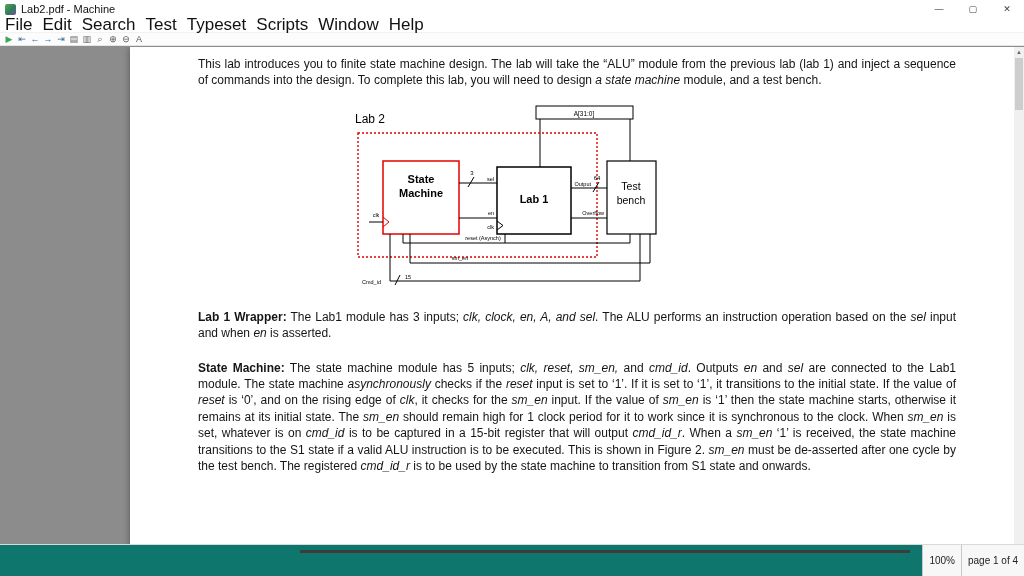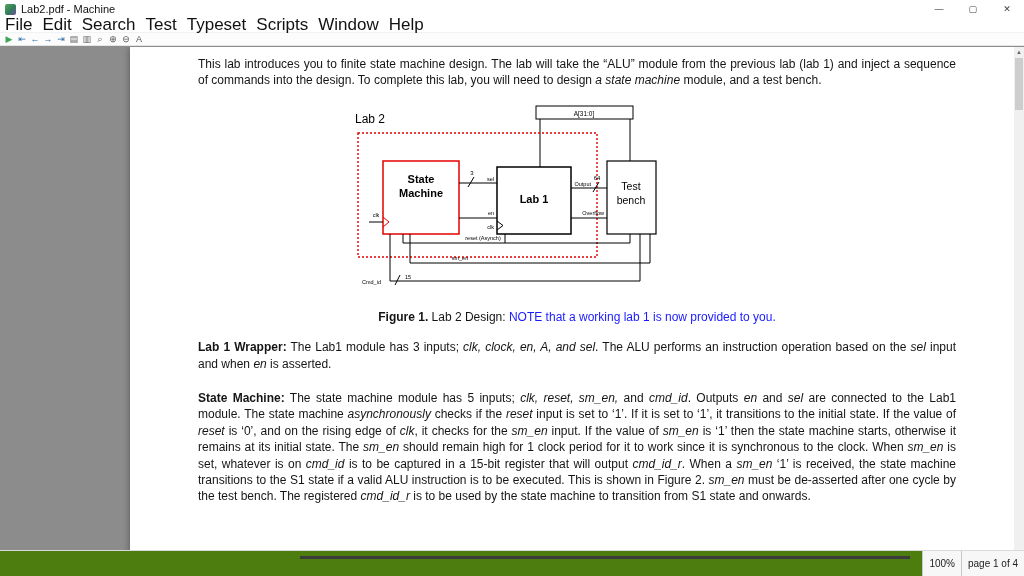"Figure 1. Lab 2 Design:" p.caption { html: <p><span>Figure 1.</span><span> Lab 2 Design: </span><span>NOTE that a working lab 1 is now provided to you.</span></p> -> none }
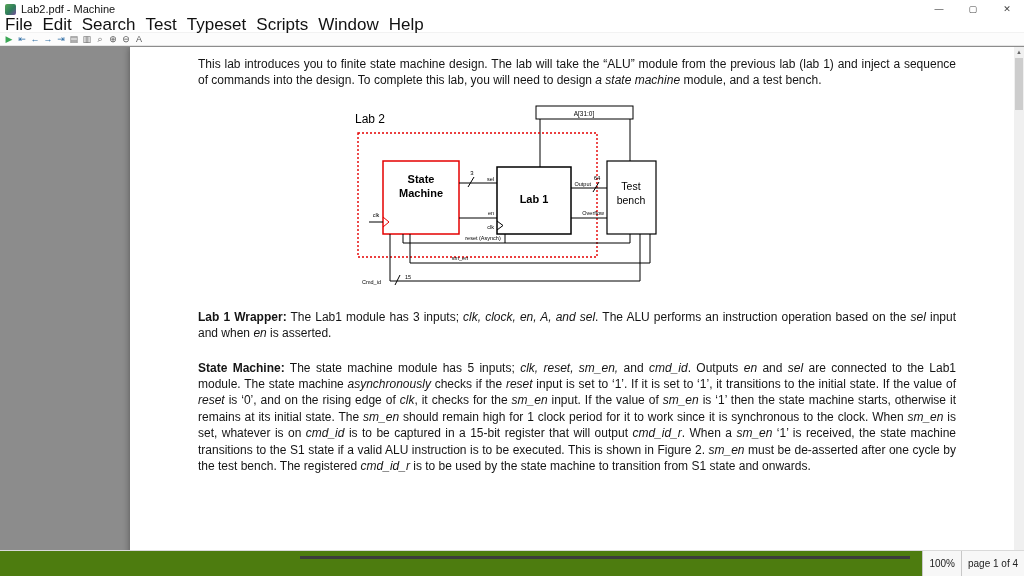"100%" .statusbar { background: #4d7c0f -> #0f766e; height: 26px -> 32px }
